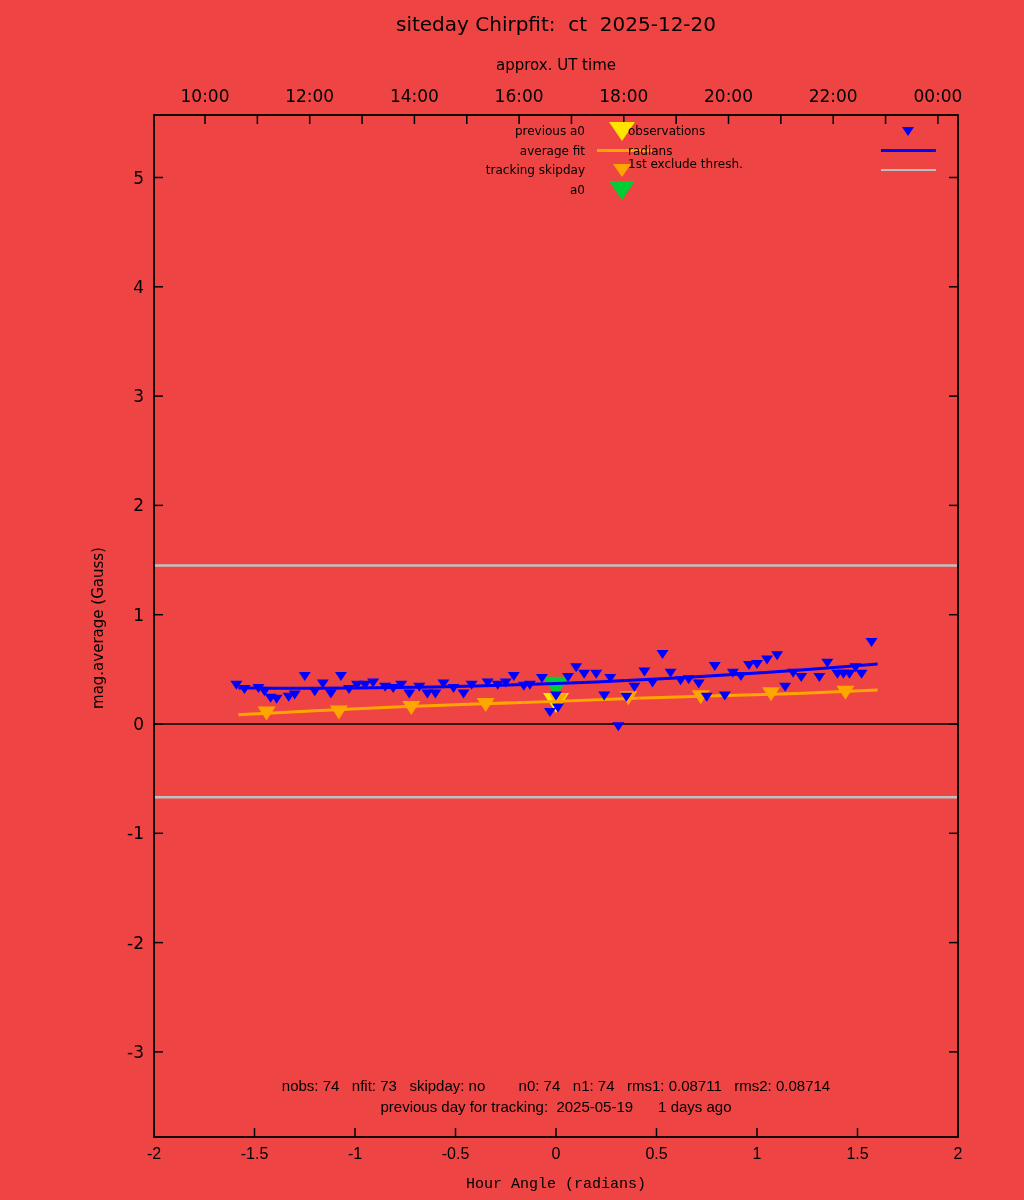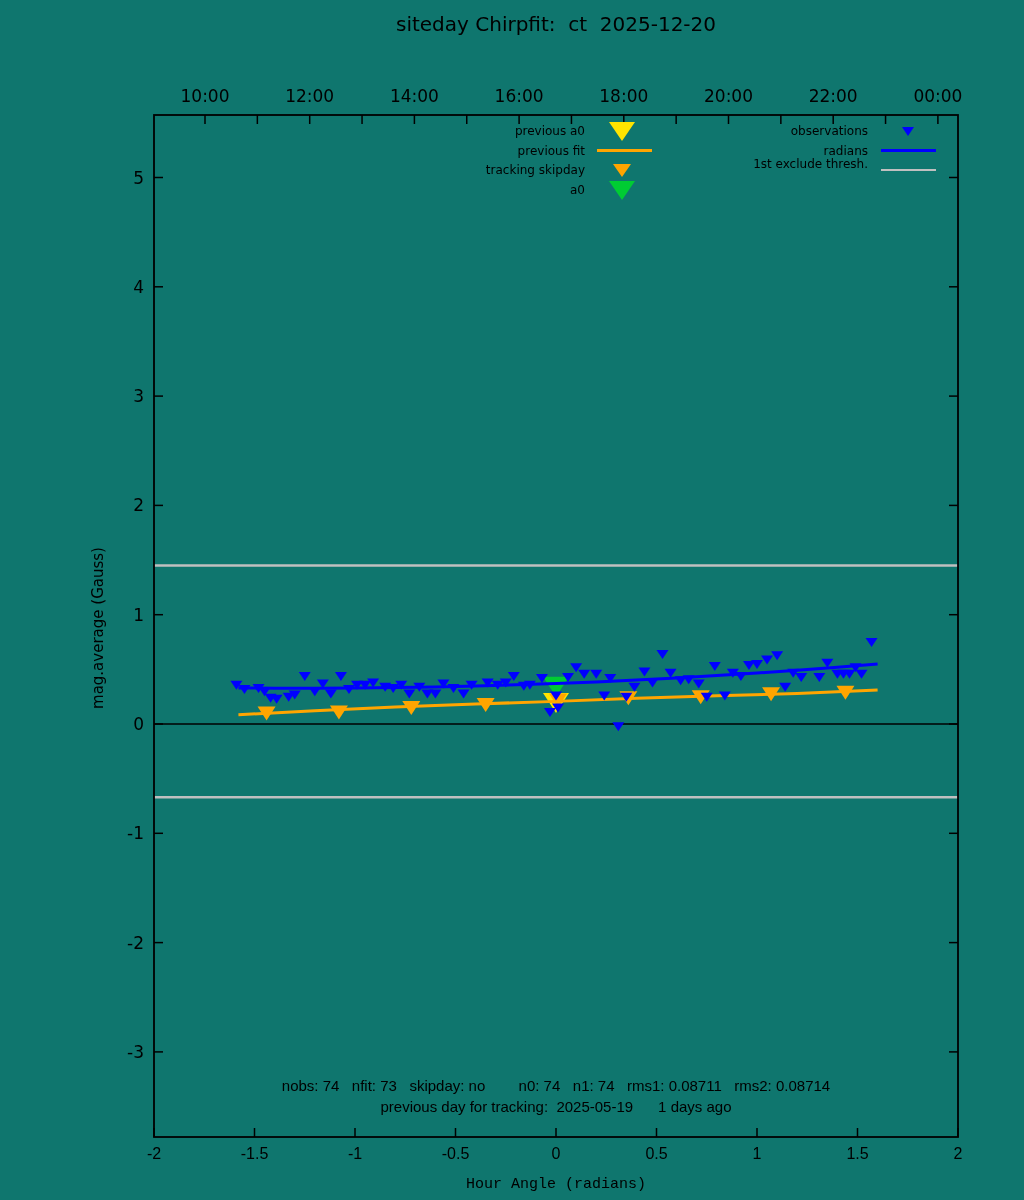"siteday Chirpfit: ct 2025-12-20" #canvas { background: #0f766e -> #ef4444 }
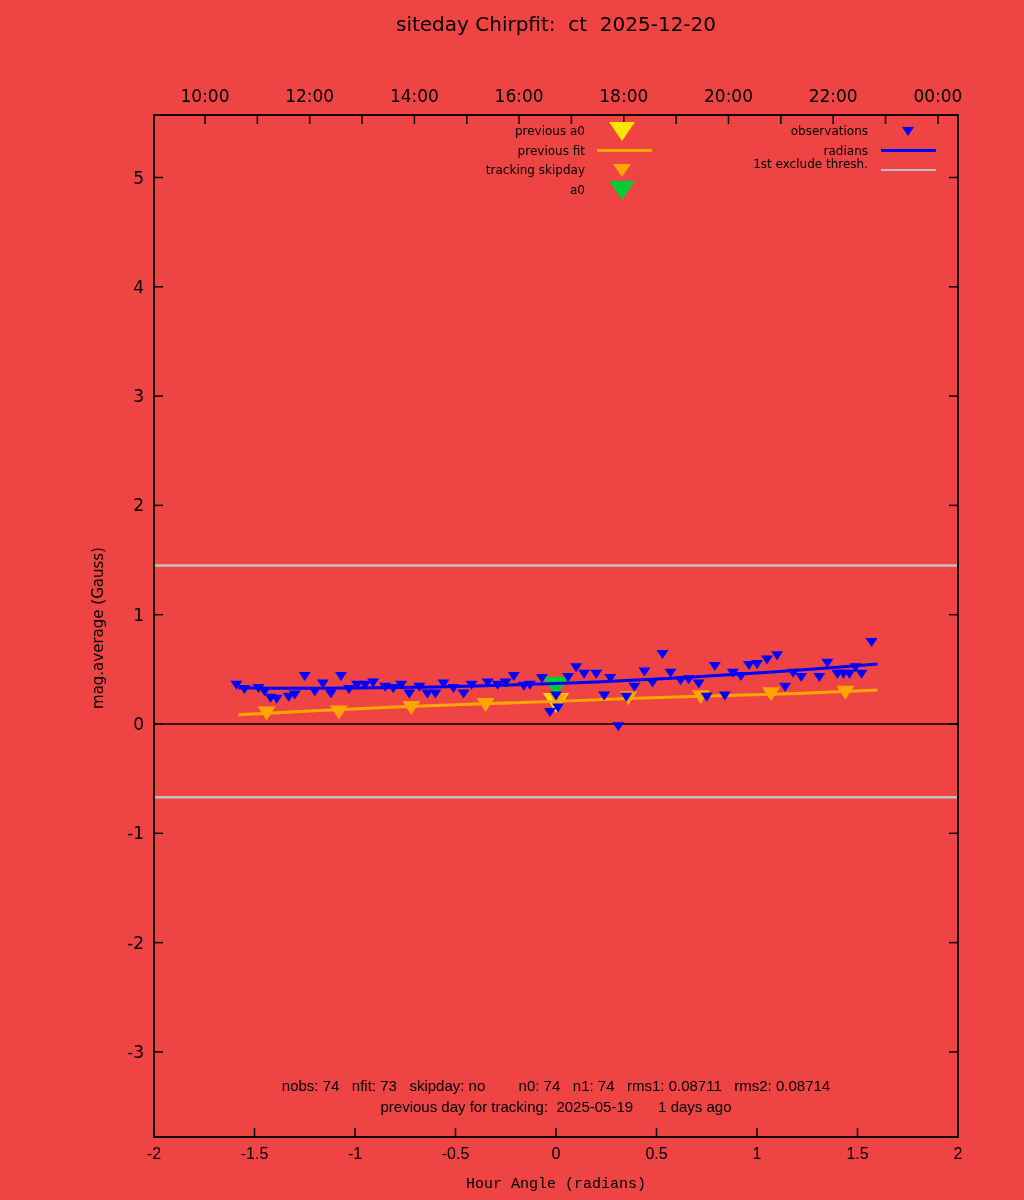"approx. UT time" div.abs { html: none -> <div>approx. UT time</div> }
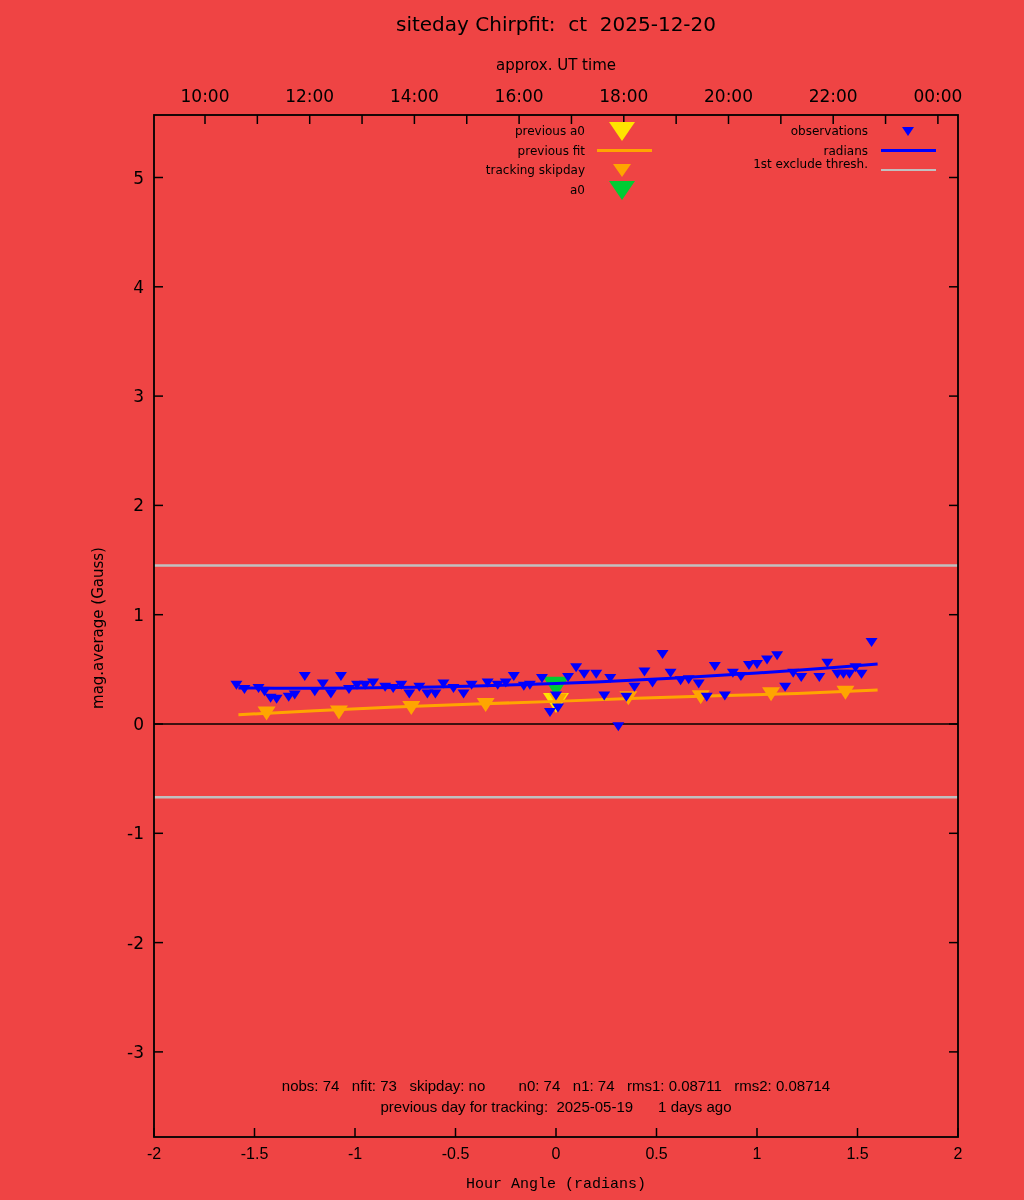"observations" .lg-right { text-align: right -> left }
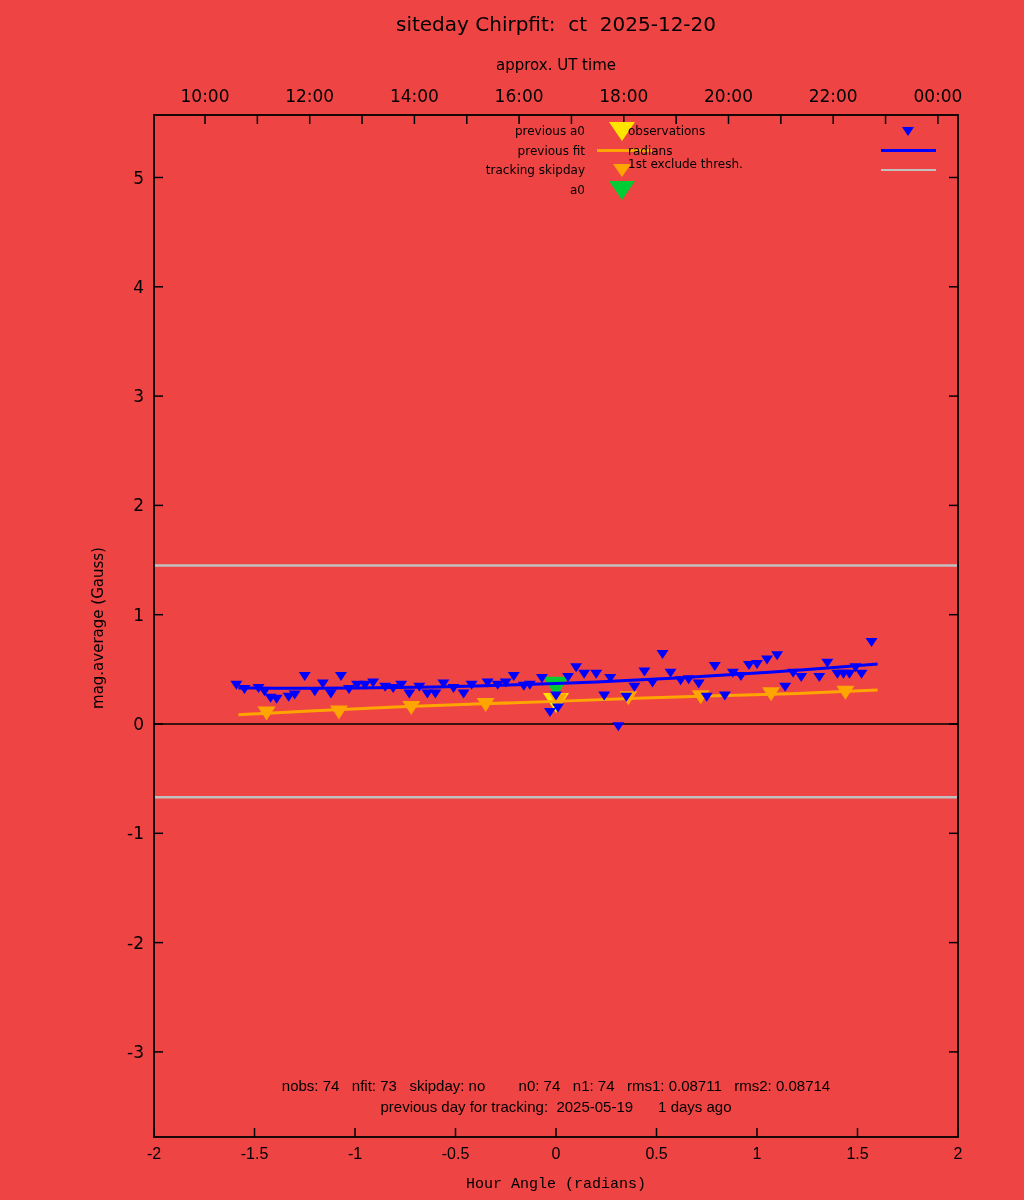"previous fit" div.abs { text: previous -> average }
